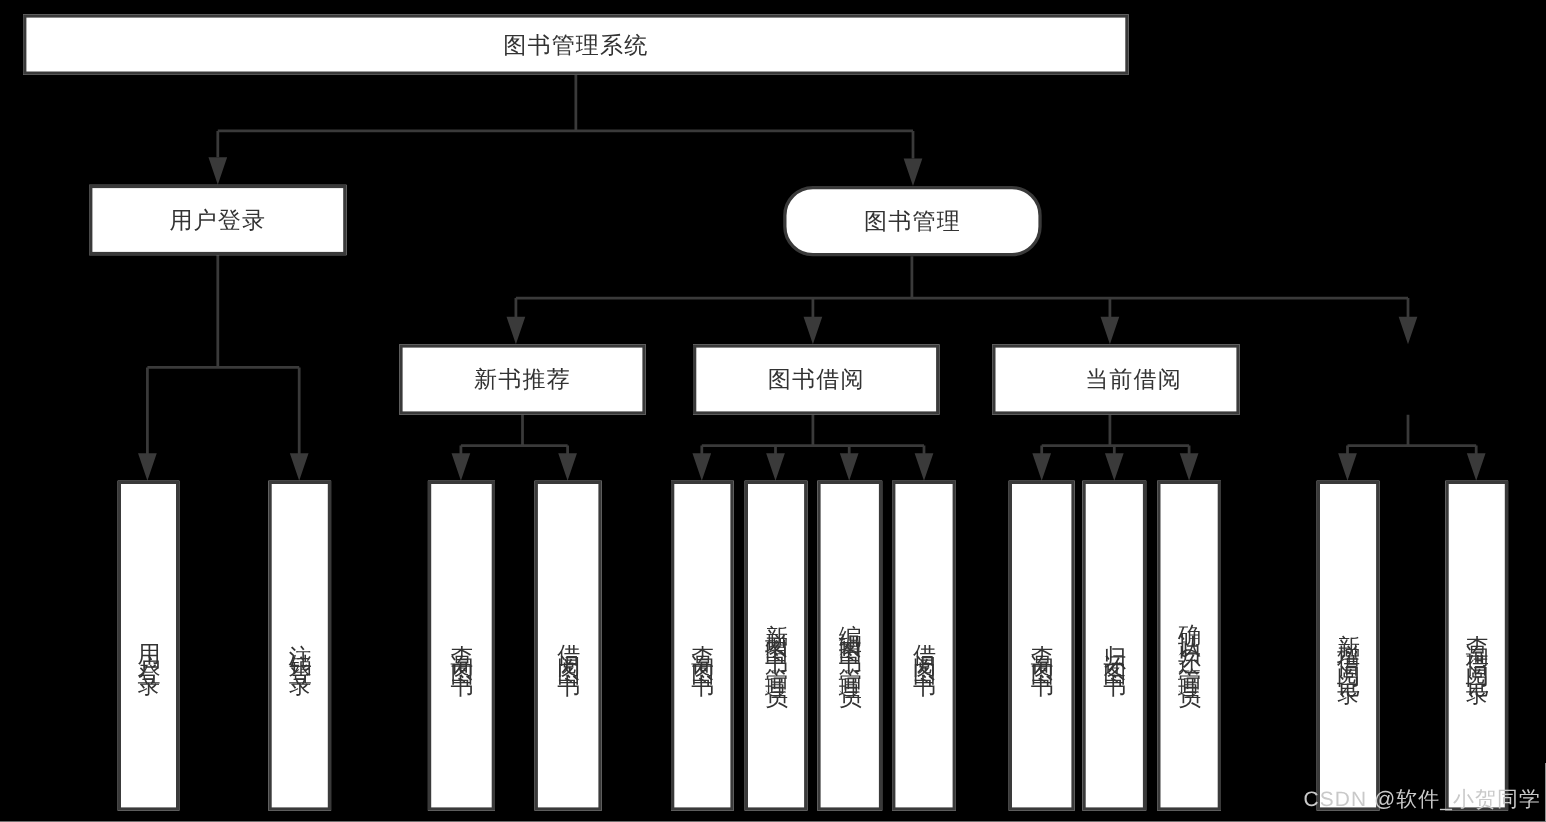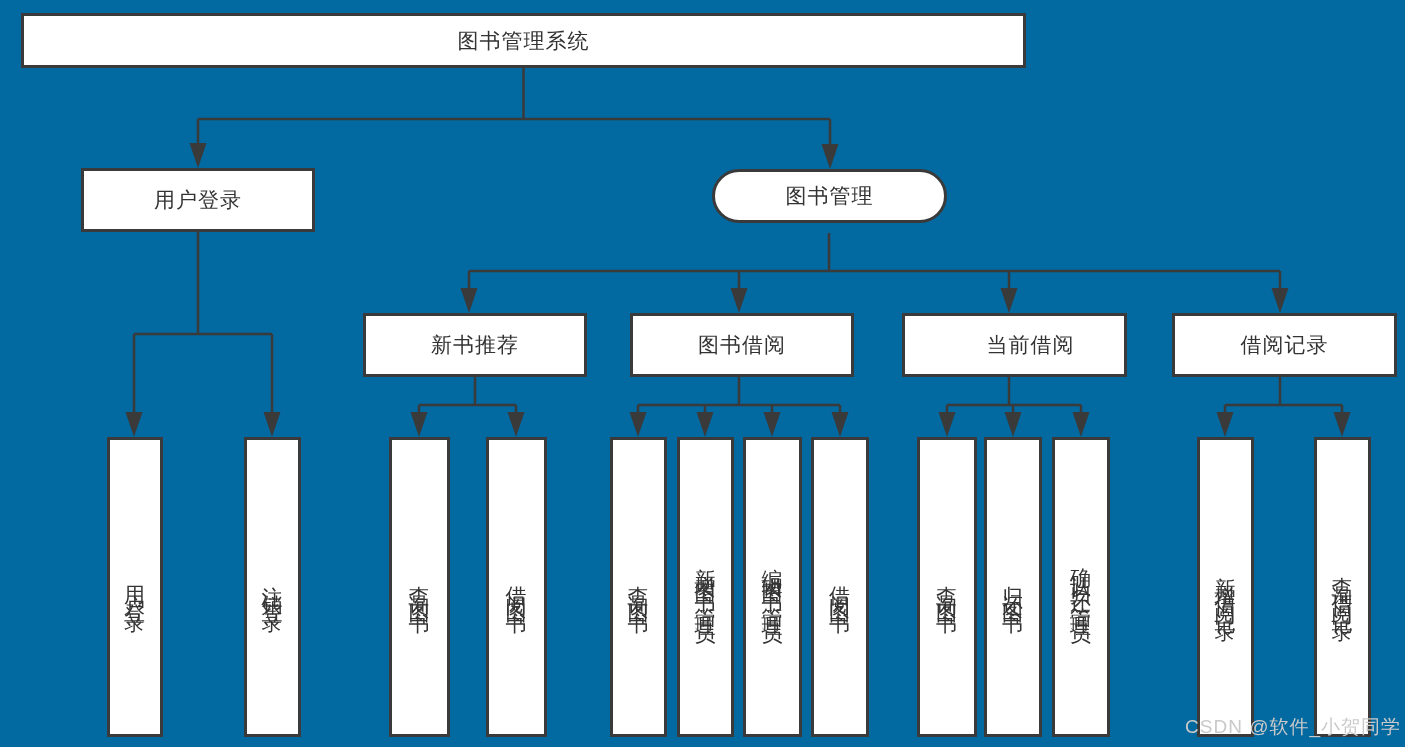"图书管理系统" .canvas { background: #0369a1 -> #000000 }
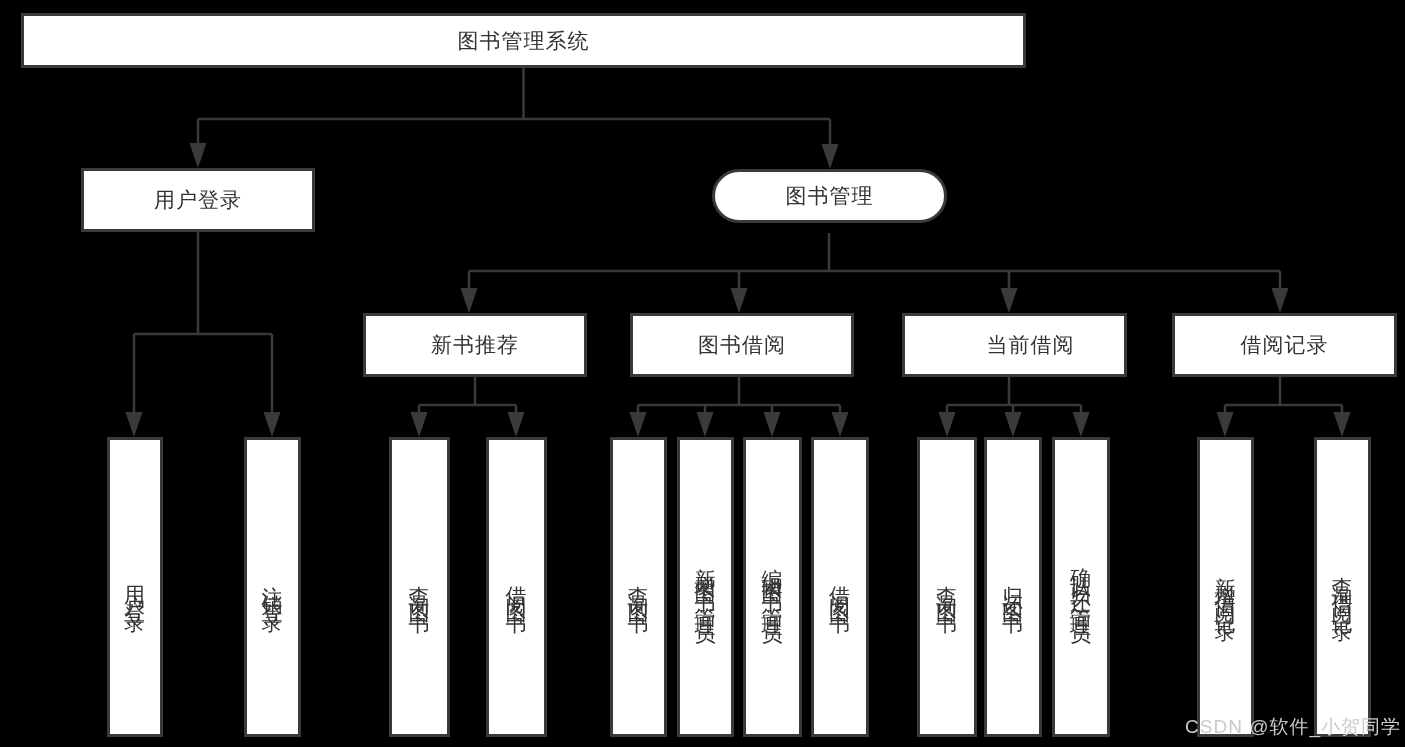"图书管理" div.node { height: 54px -> 64px }
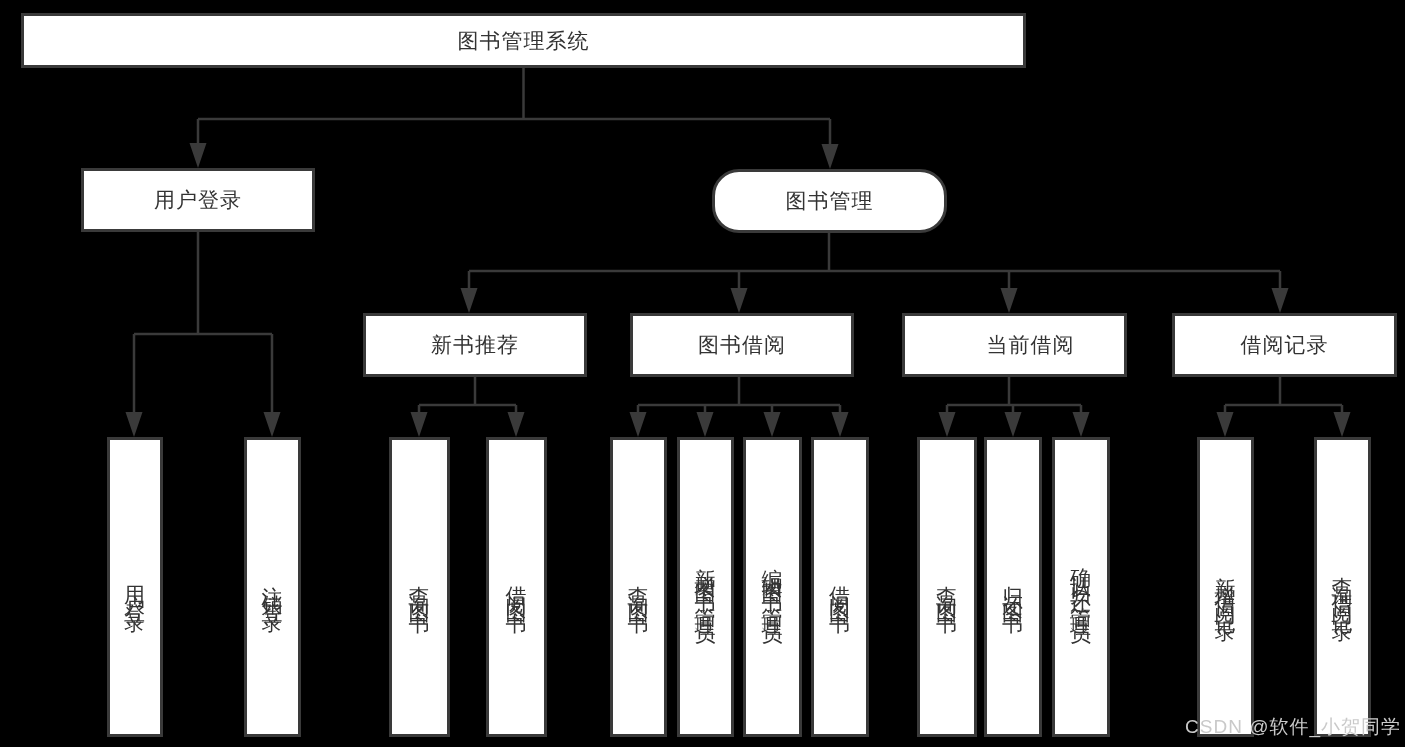"借阅记录" div.node { html: <div> <span>借阅记录</span> </div> -> none }
